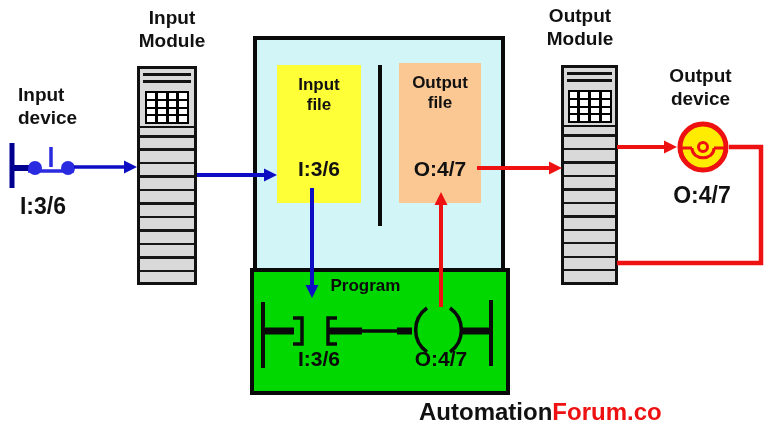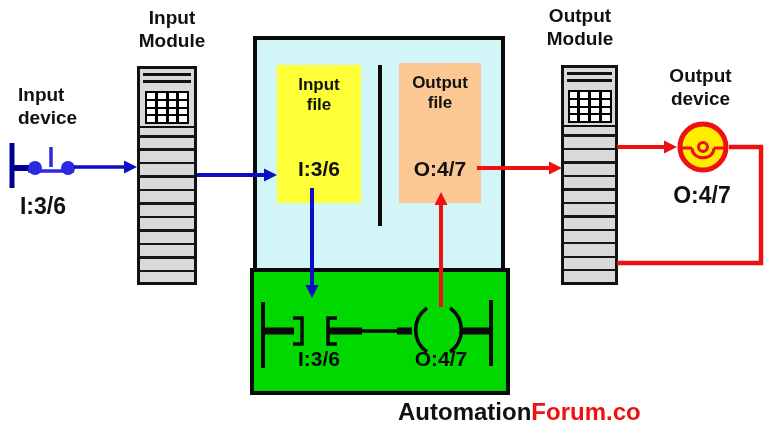"Program" div.program-title { html: none -> <div>Program</div> }
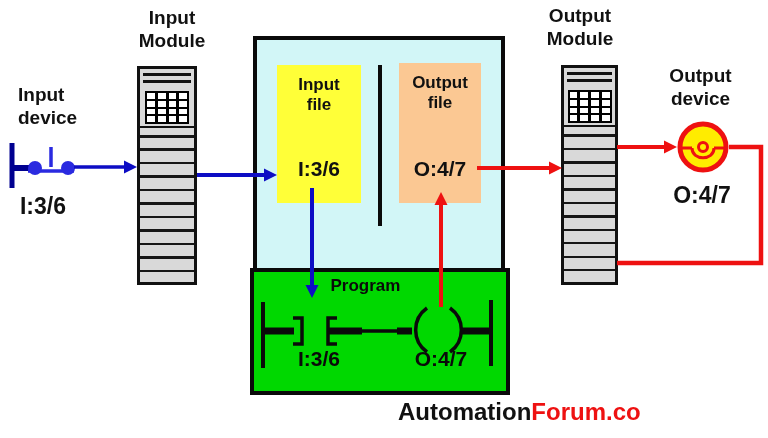"AutomationForum.co" .watermark { left: 398px -> 419px }
